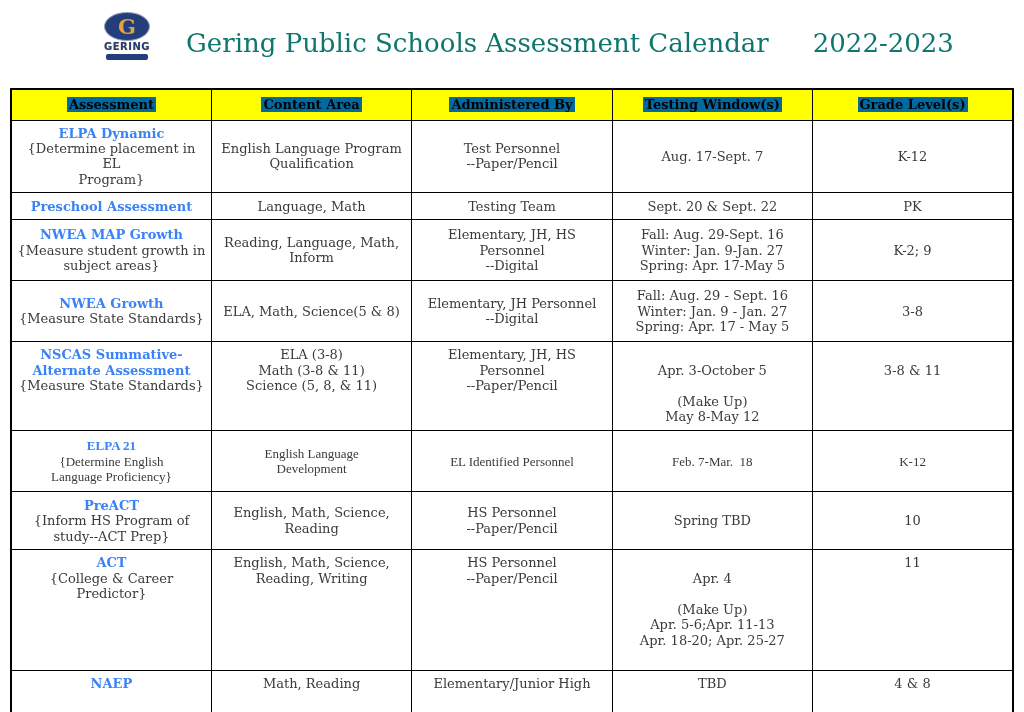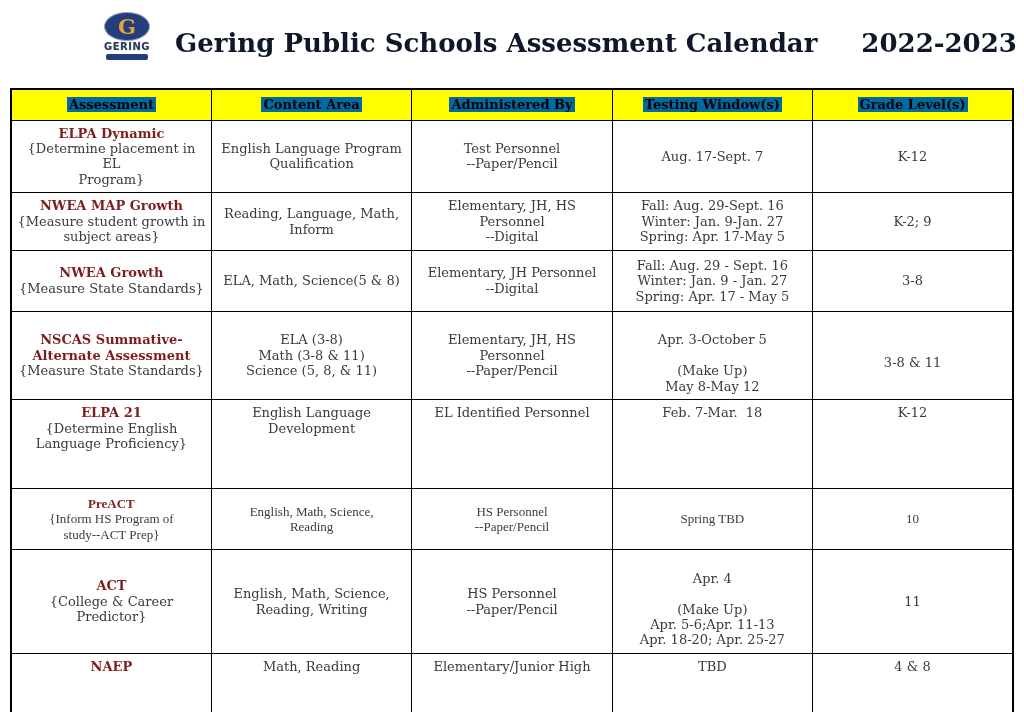"Gering Public Schools Assessment" .title-row { color: #0f172a -> #0f766e; font-weight: bold -> normal }
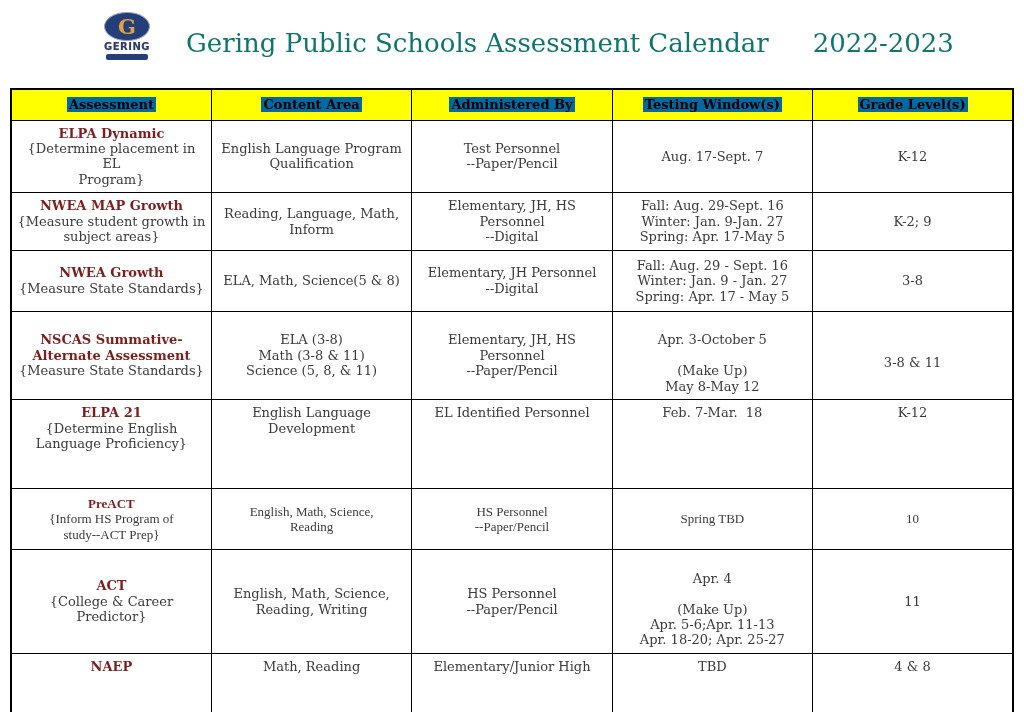"ELPA Dynamic" .name-line { color: #7f1d1d -> #3b82f6 }
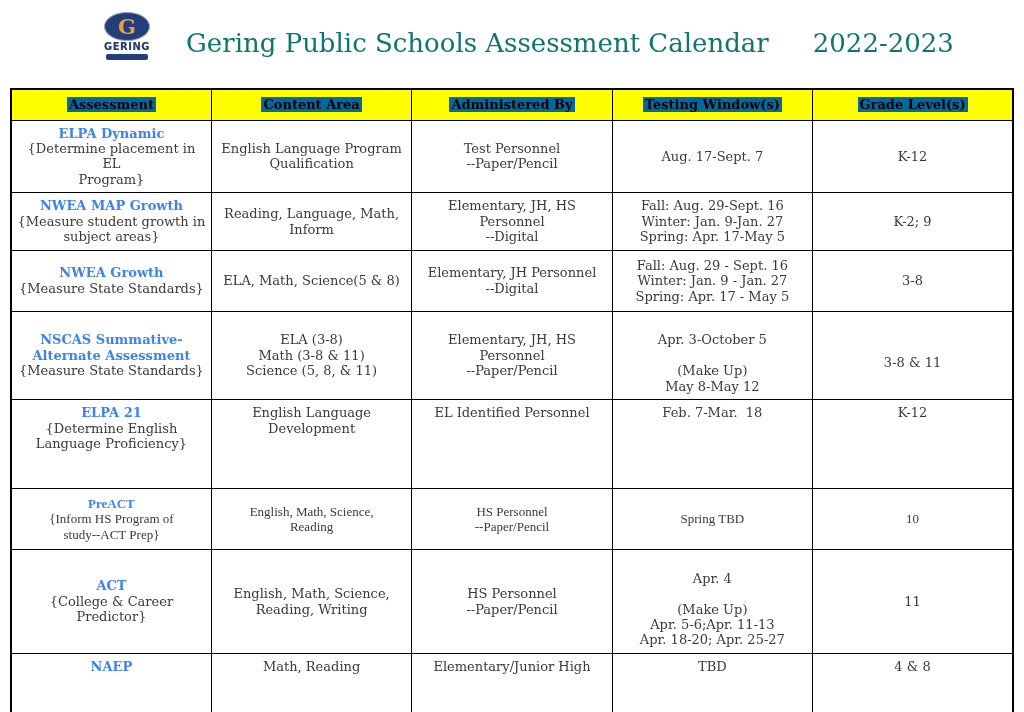"Preschool Assessment" tr { html: none -> <tr> <td> <div>Preschool Assessment</div> </td> <td> <div>Language, Math</div> </td> <td> <div>Testing Team</div> </td> <td> <div>Sept. 20 &amp; Sept. 22</div> </td> <td> <div>PK</div> </td> </tr> }
